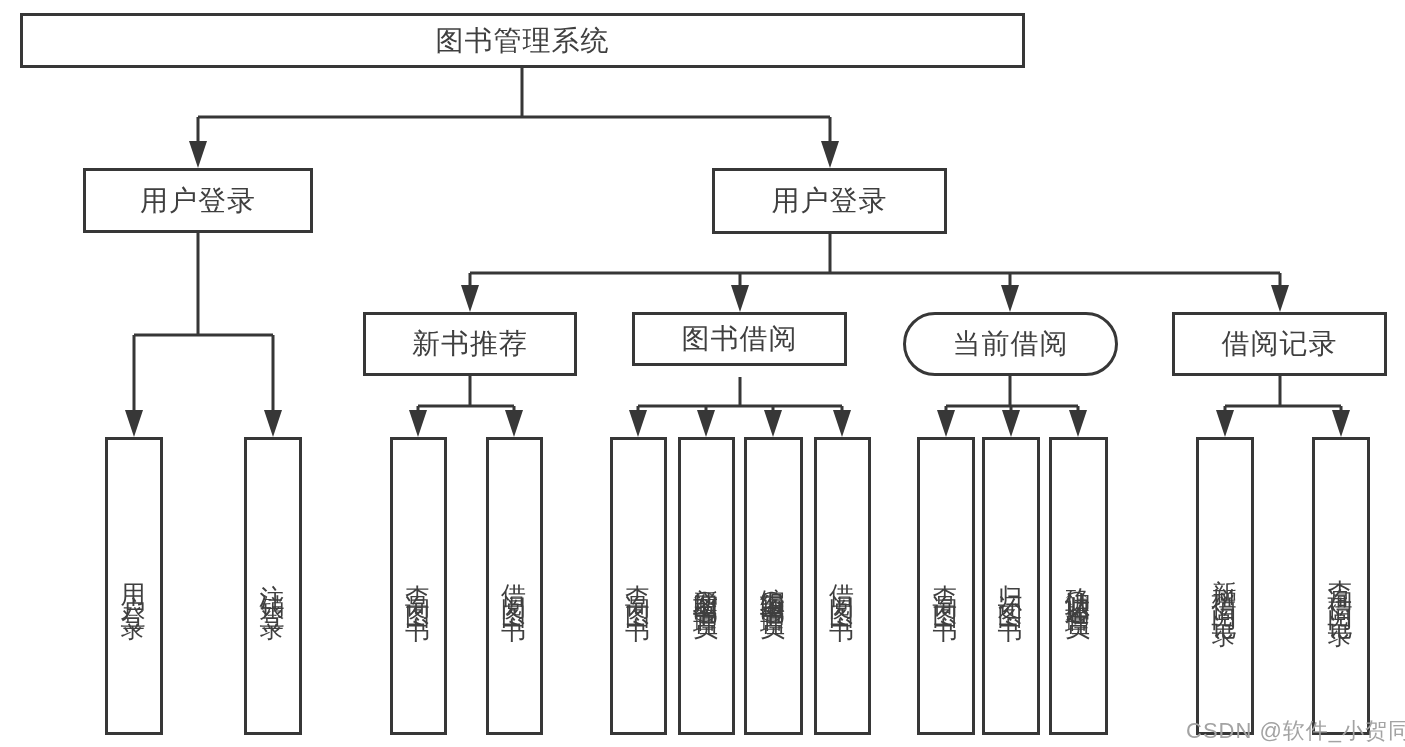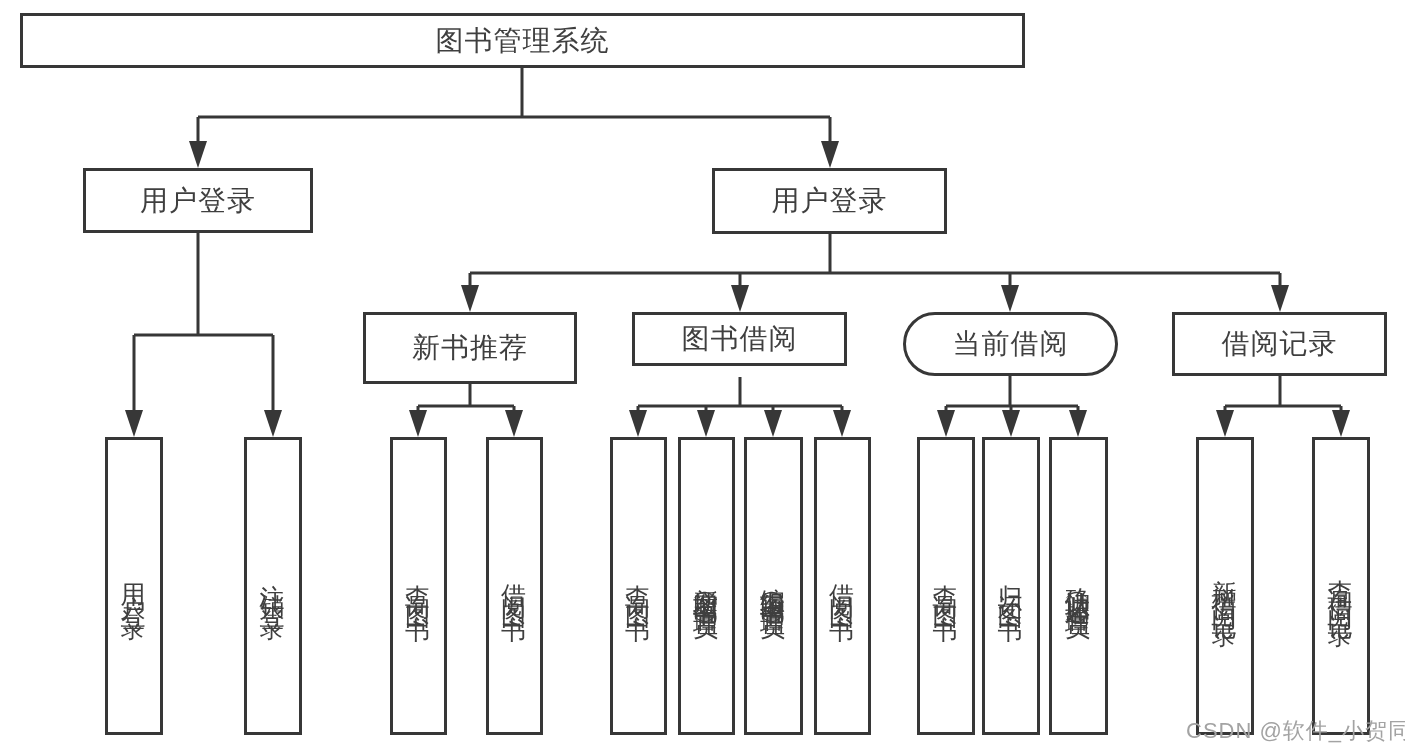"新书推荐" #n-l3a { height: 72px -> 64px }
